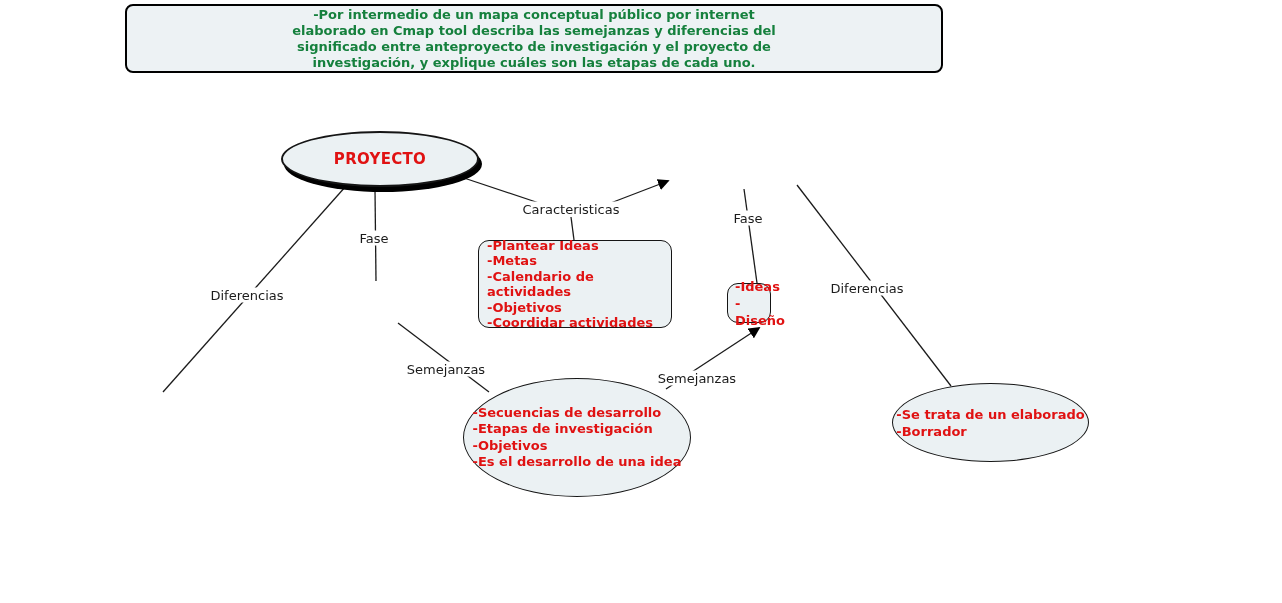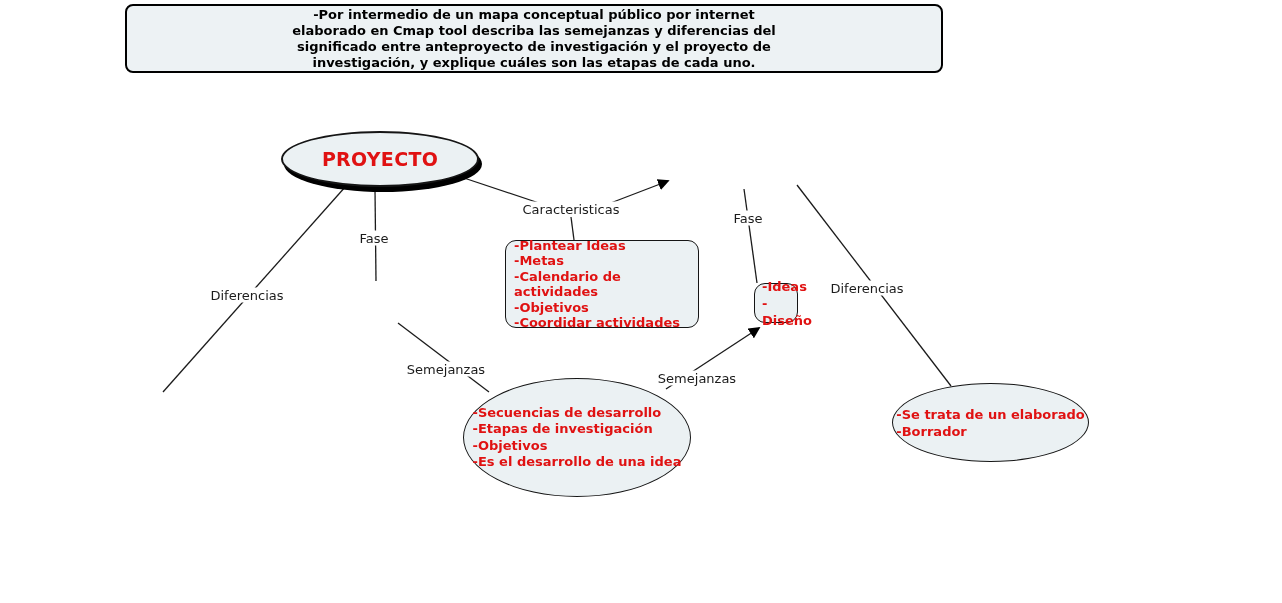"-Por intermedio de un mapa" .title-box { color: #000000 -> #15803d }
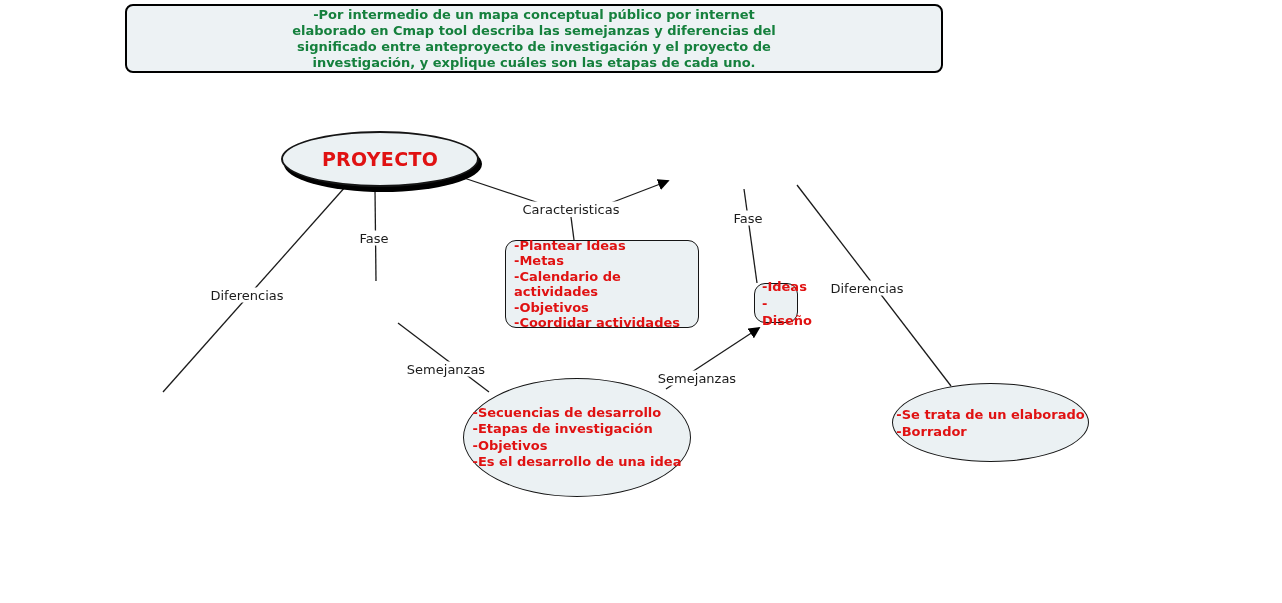"PROYECTO" .big-label { font-size: 19px -> 15px }
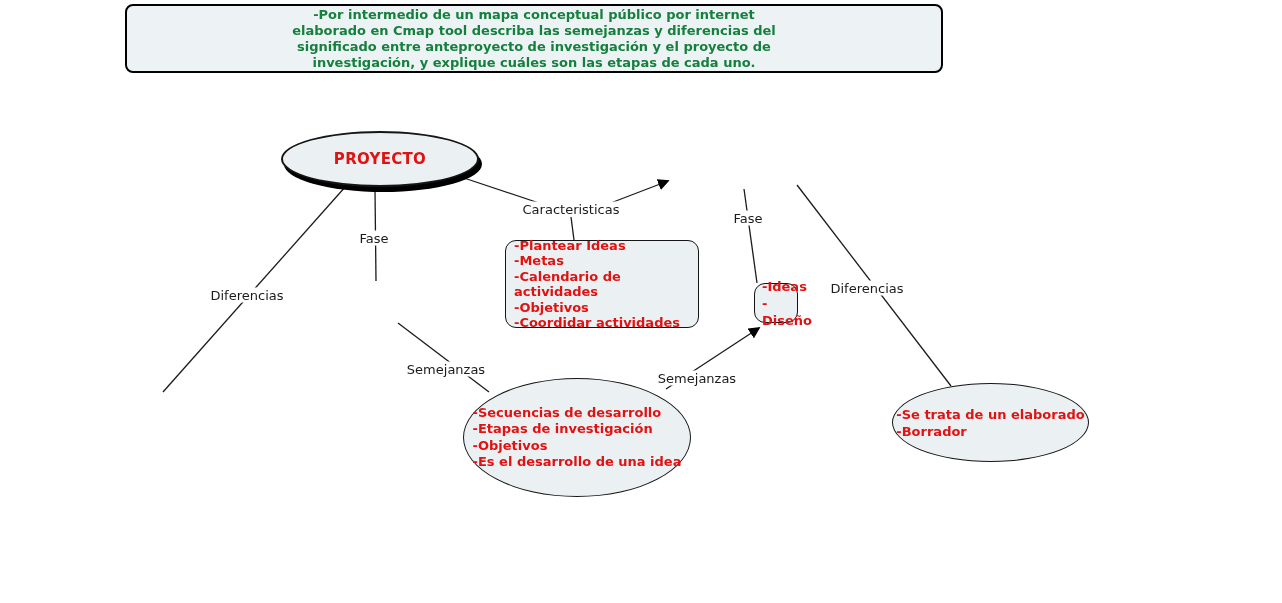"-Plantear Ideas" .roundbox { margin-left: 27px -> none }
